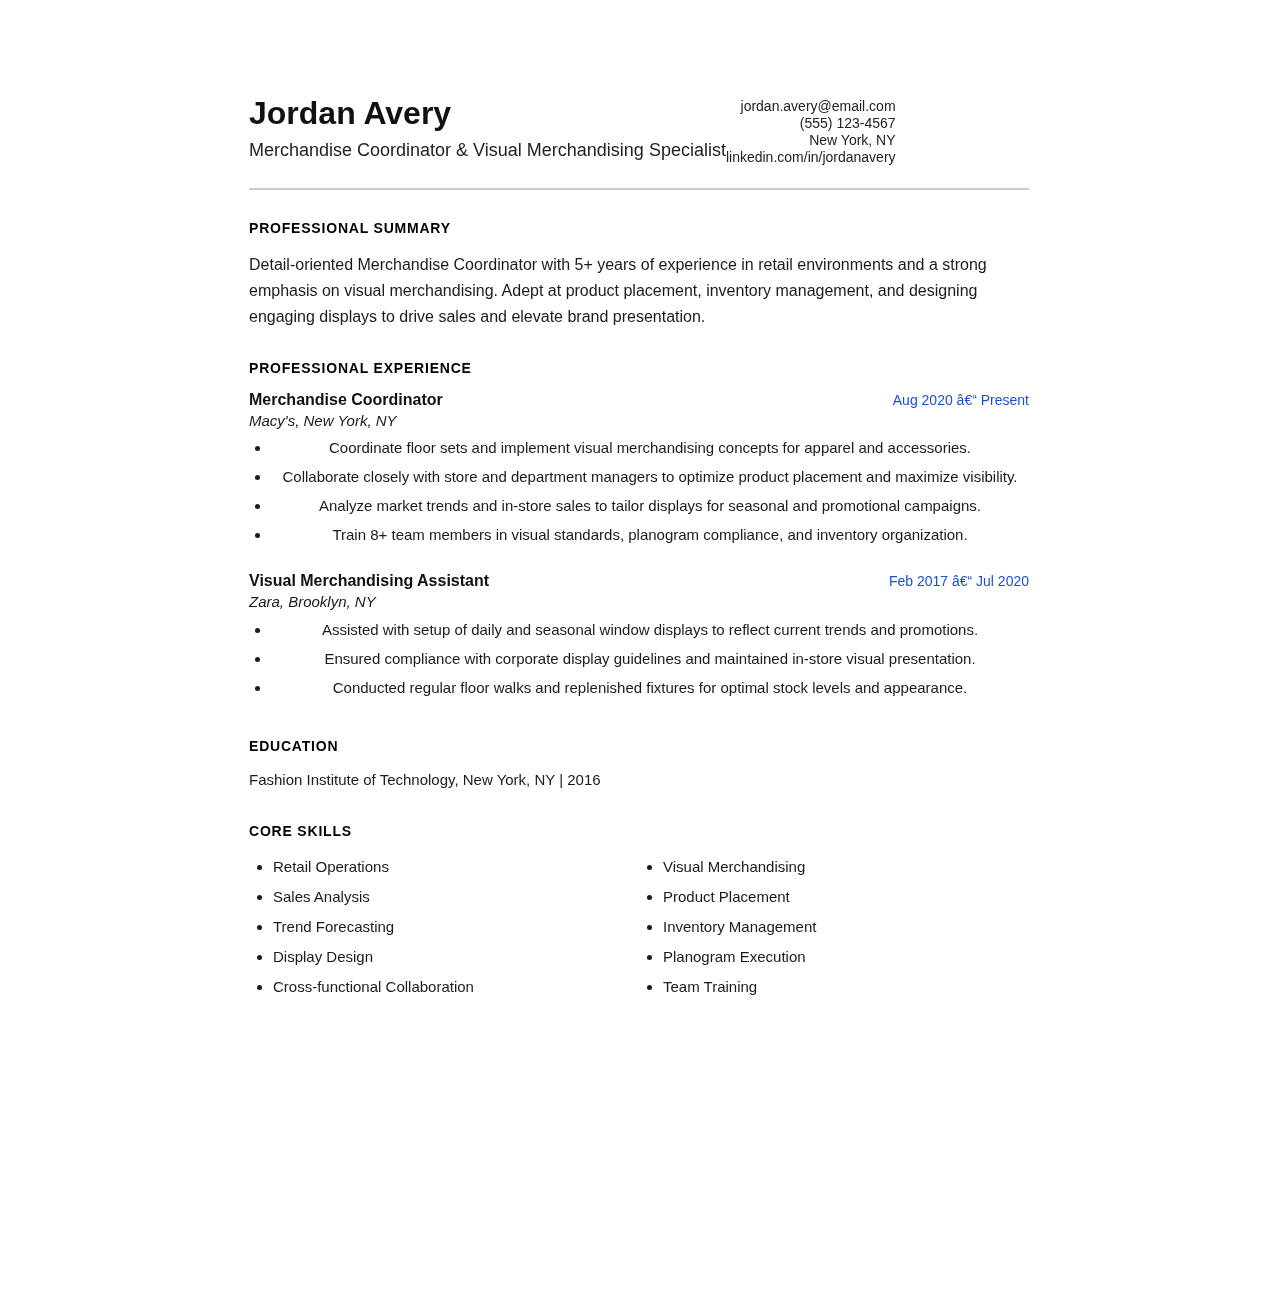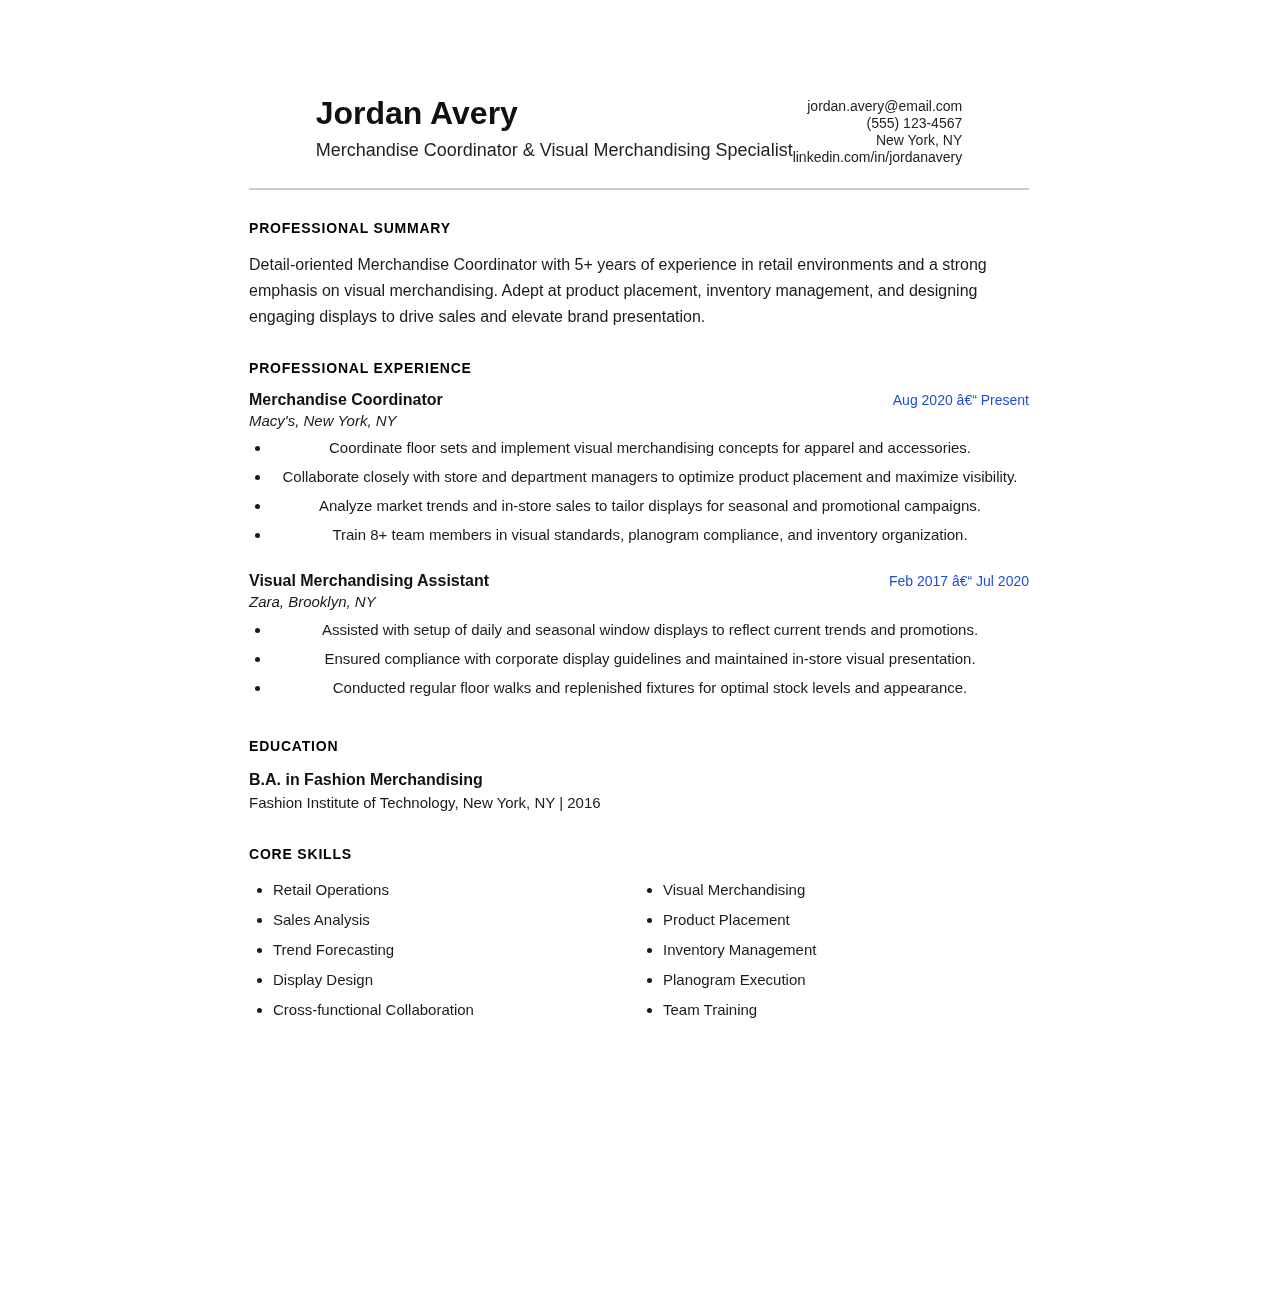"Jordan Avery" .header { justify-content: center -> flex-start }
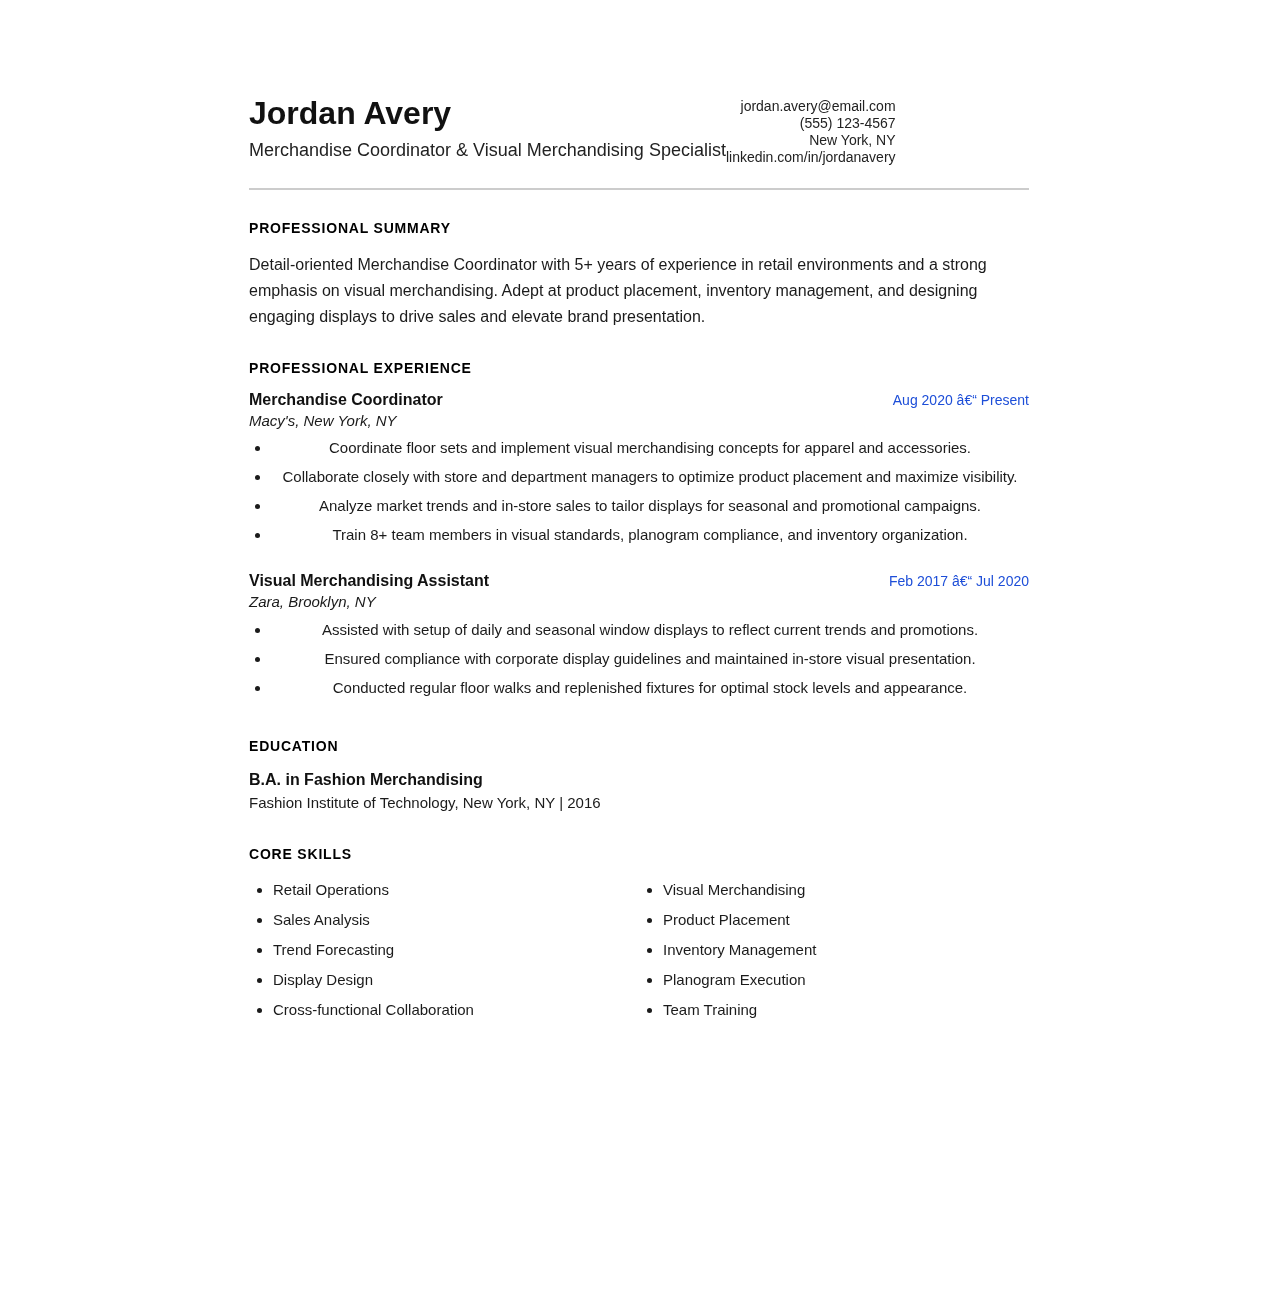"B.A. in Fashion Merchandising" h3.degree { html: <h3>B.A. in Fashion Merchandising</h3> -> none }
